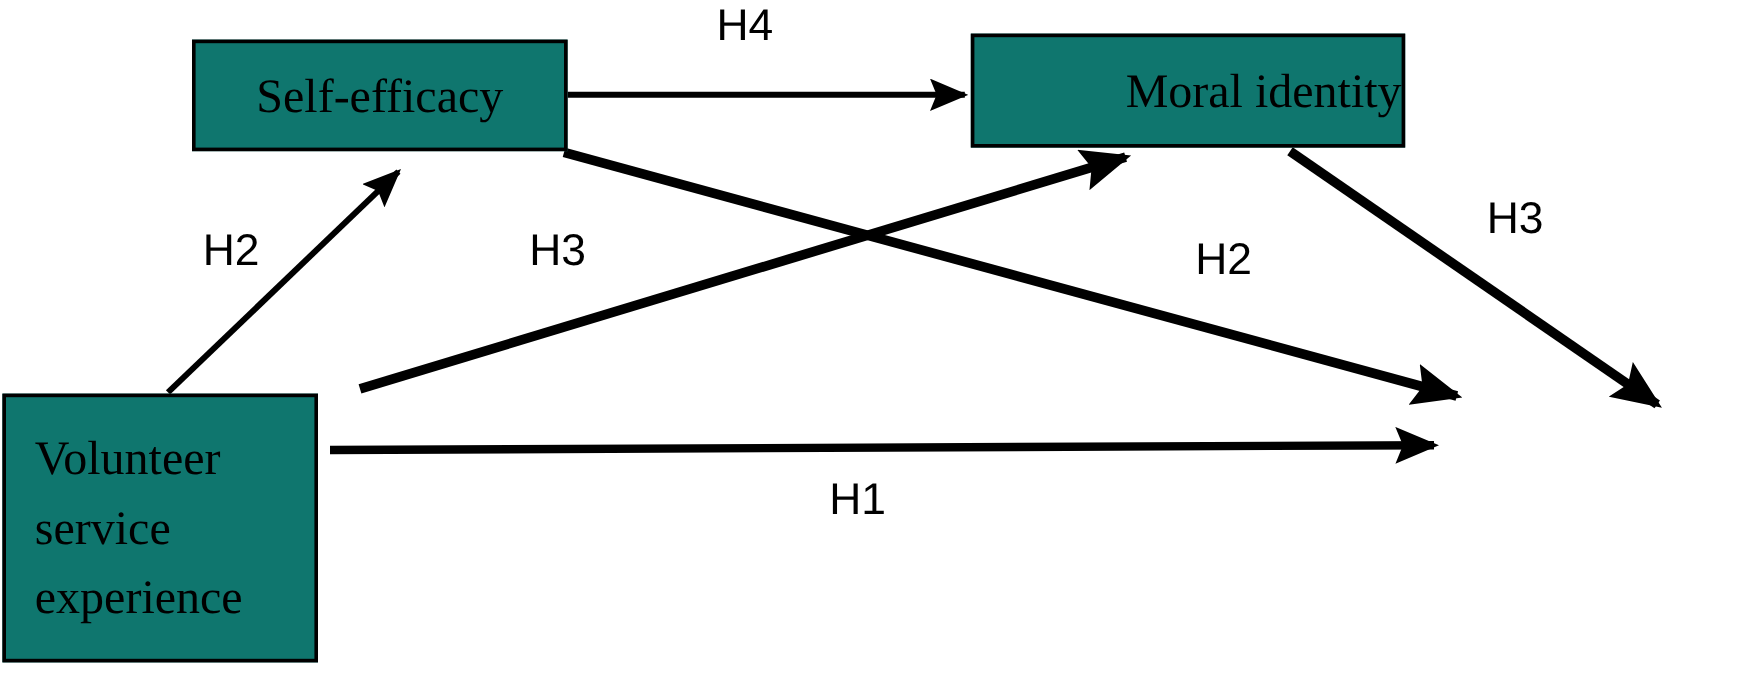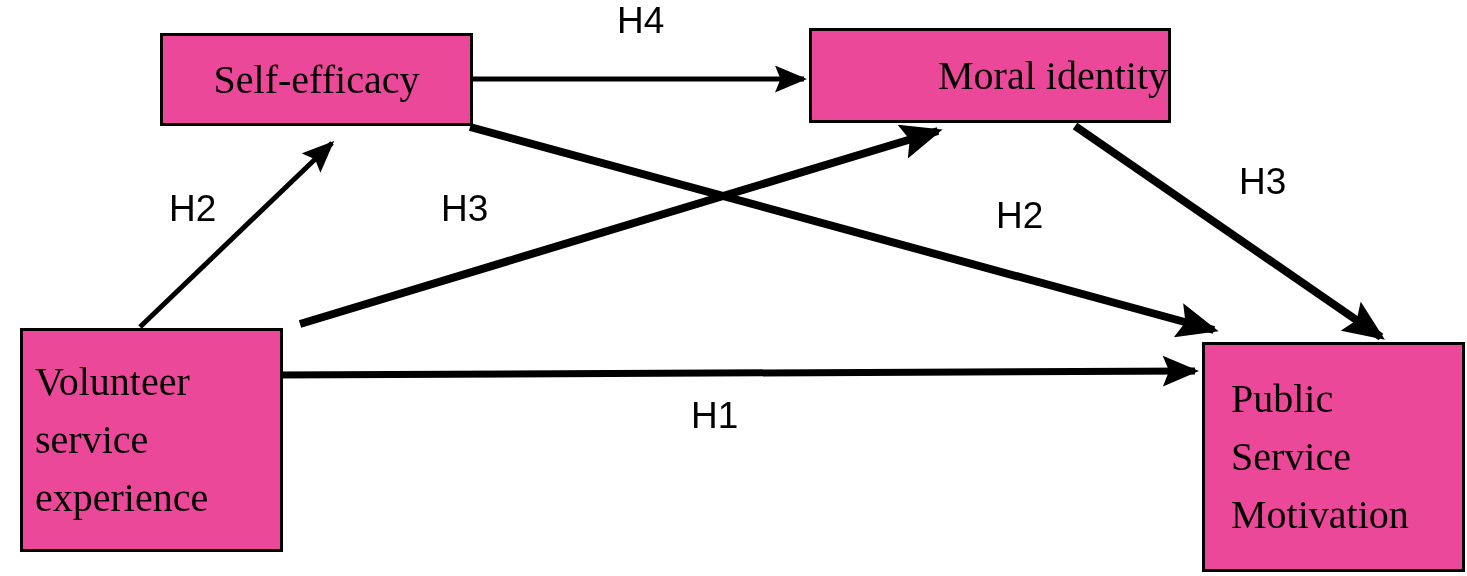"H4" div.edge-label { left: 617px -> 597px }
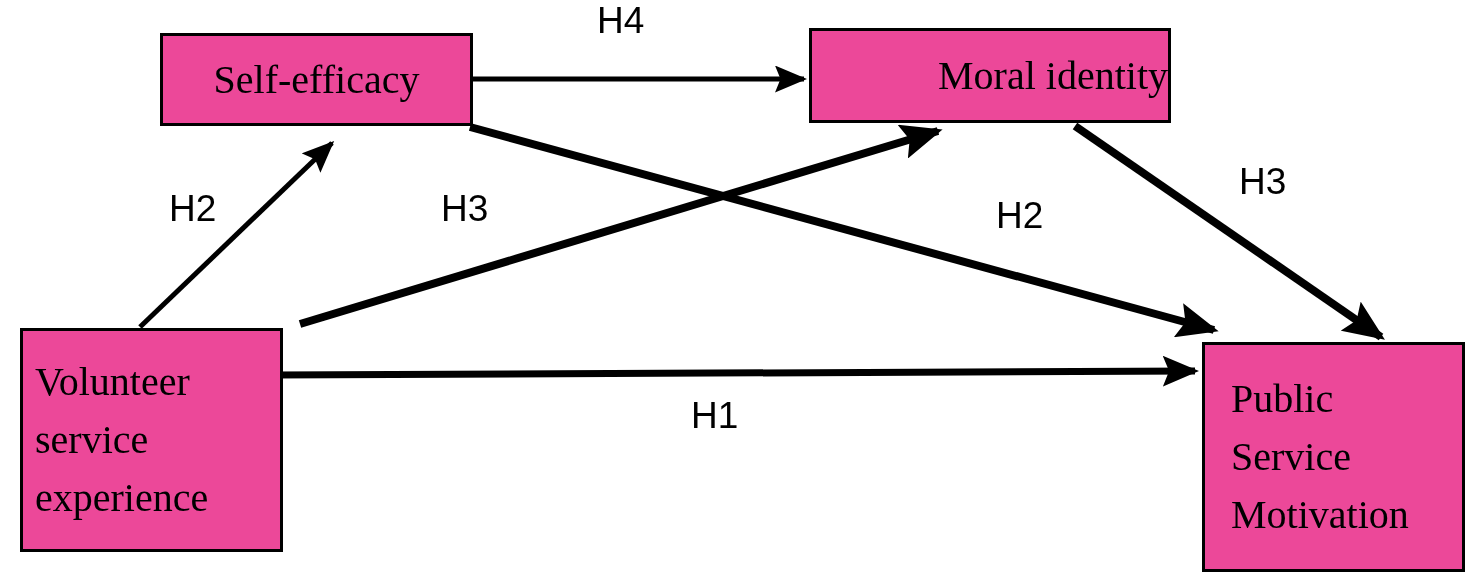"Self-efficacy" .node-box { background: #ec4899 -> #0f766e }
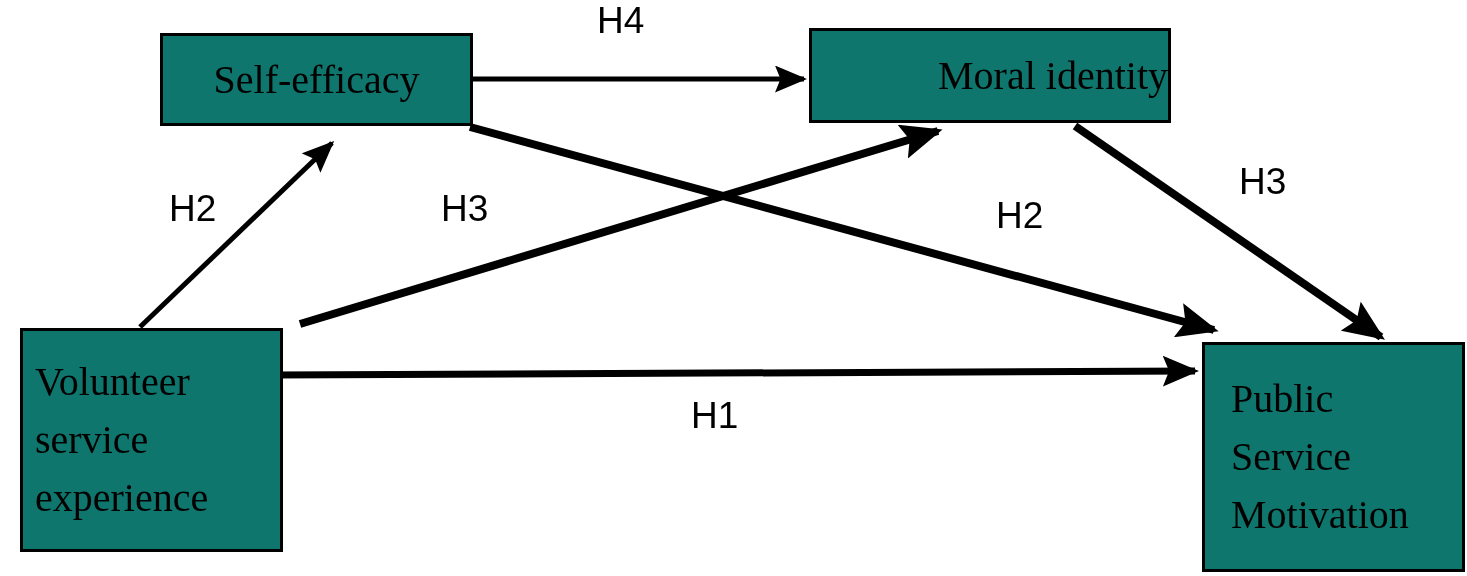"Volunteer" div.node-box { left: 20px -> 2px; padding-left: 12px -> 24px }
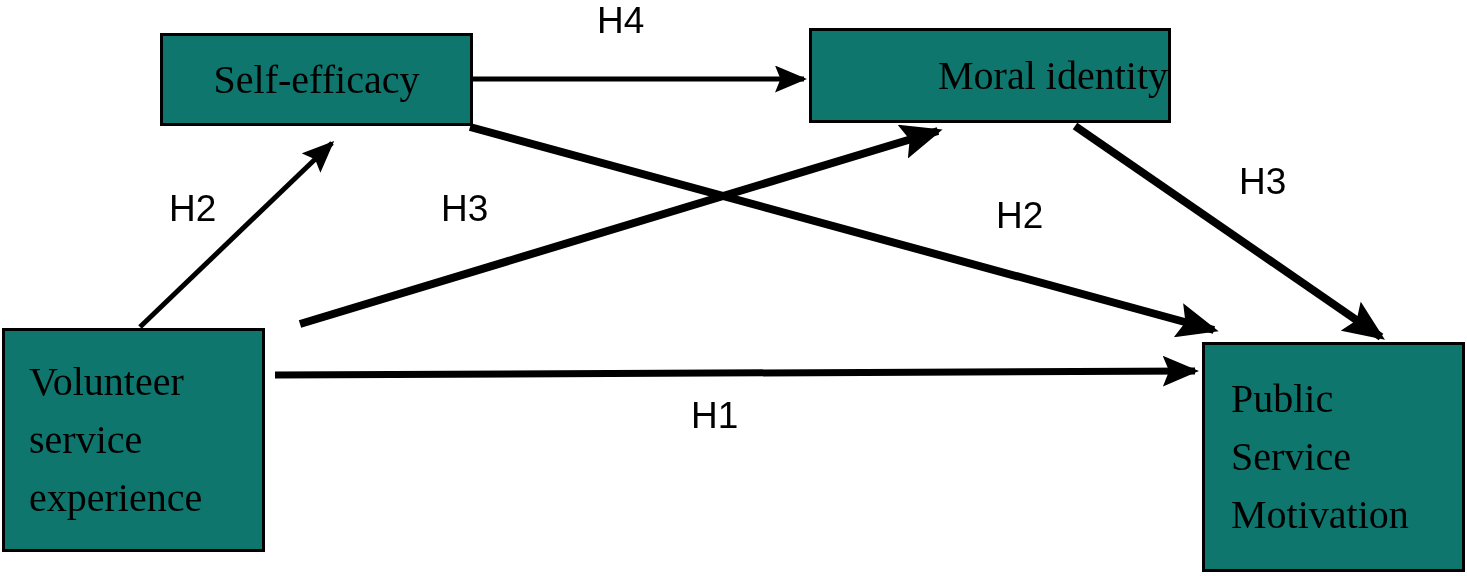"Public" div.node-box { html: <div> <span>Public Service Motivation</span> </div> -> none }
